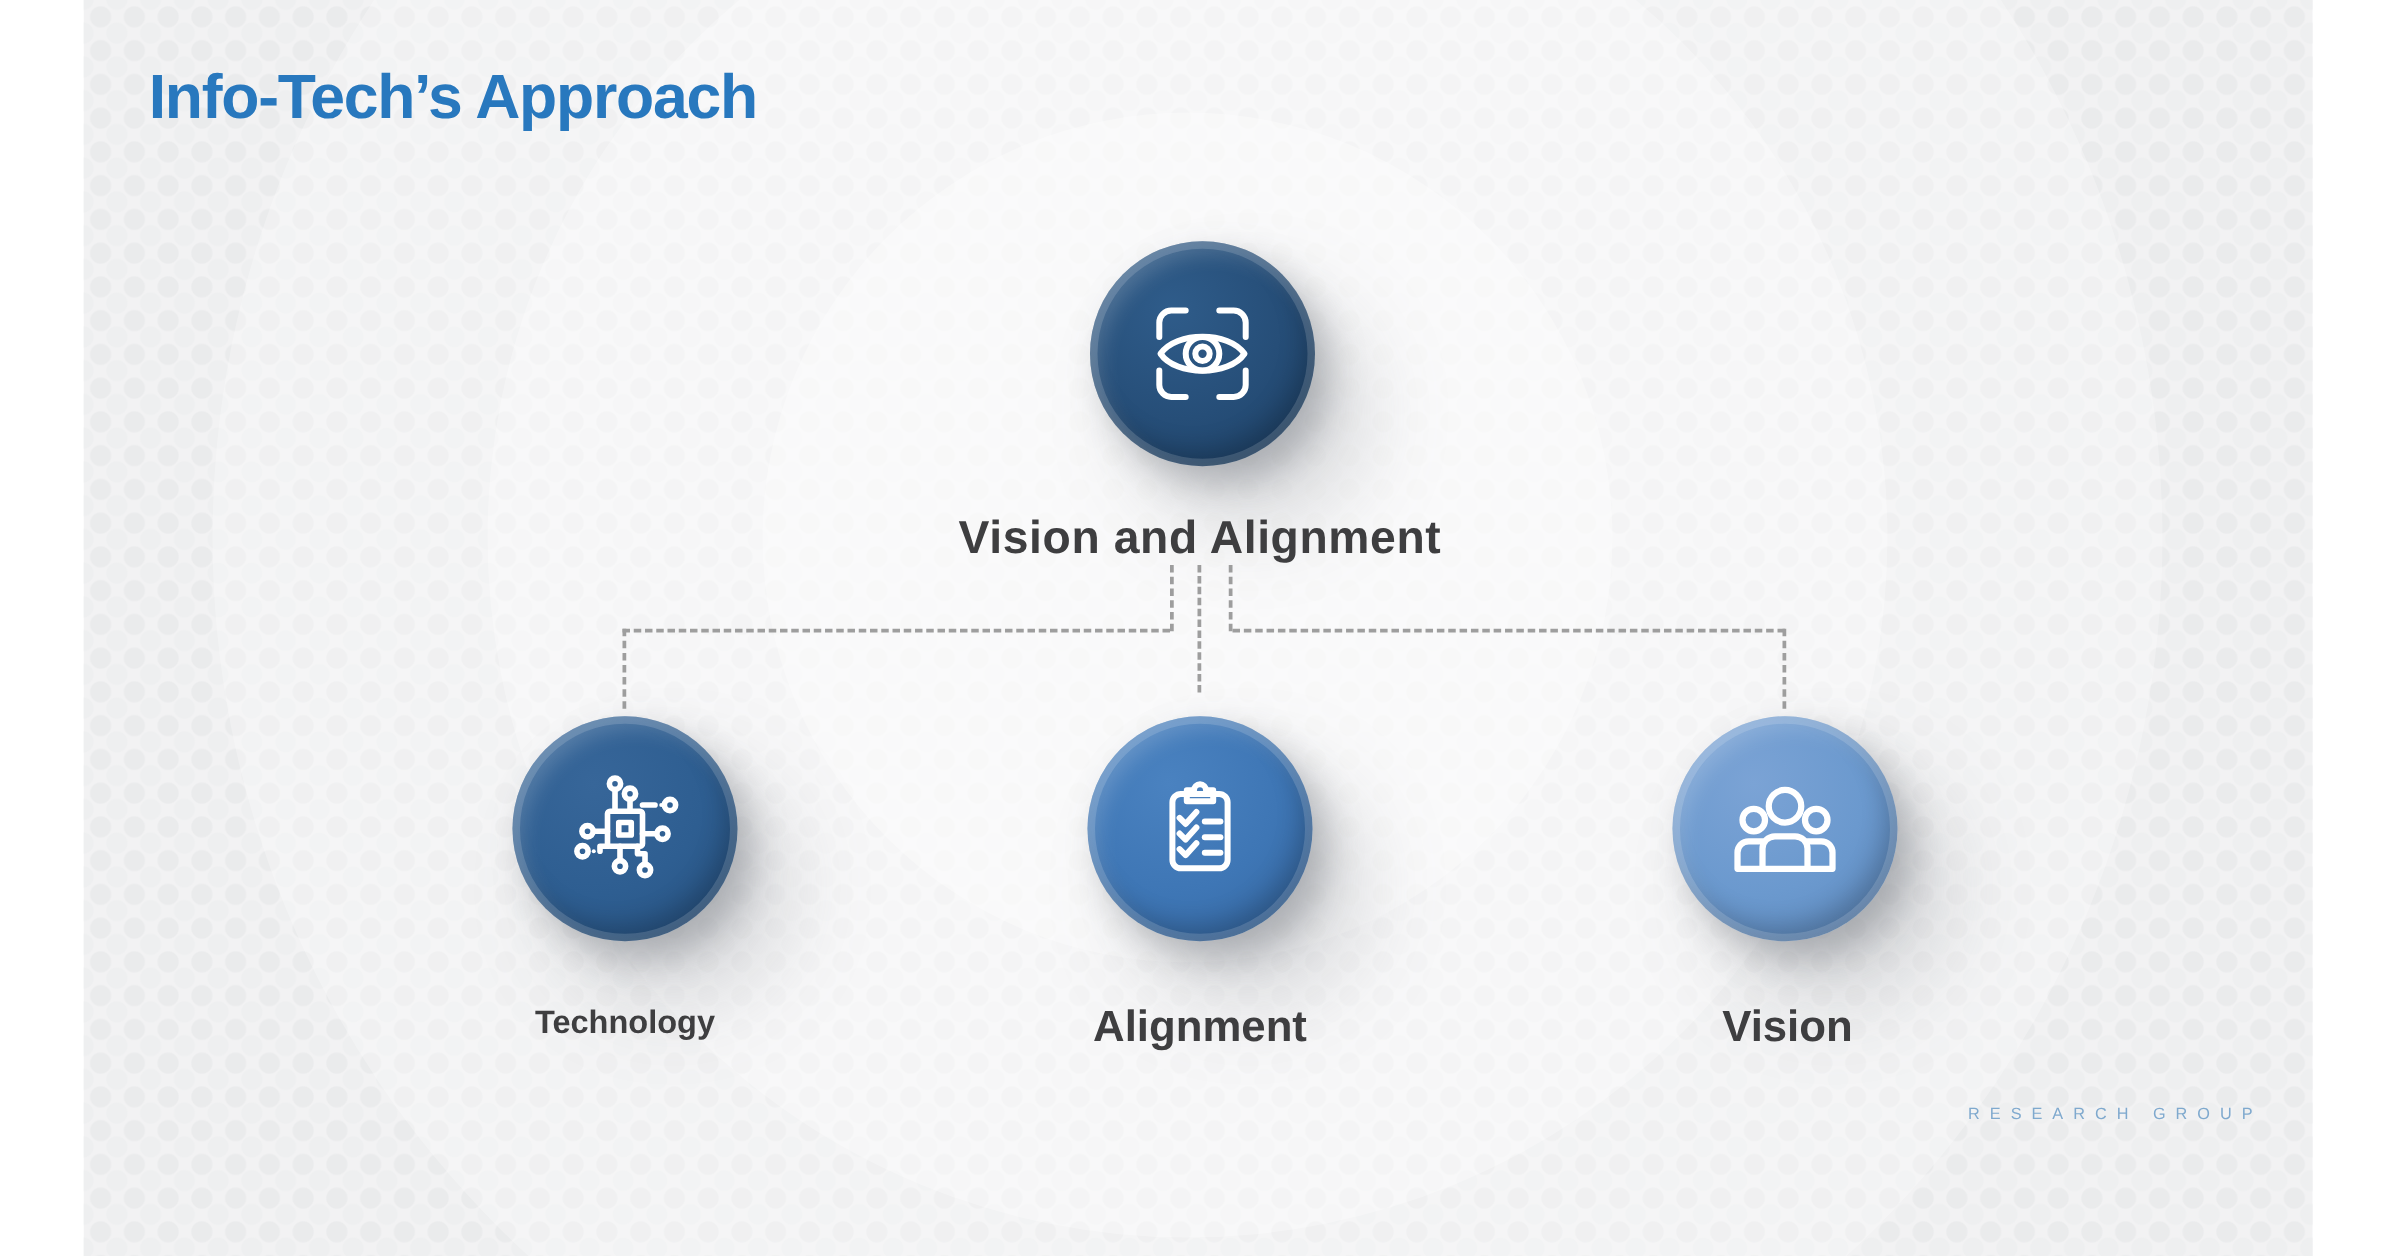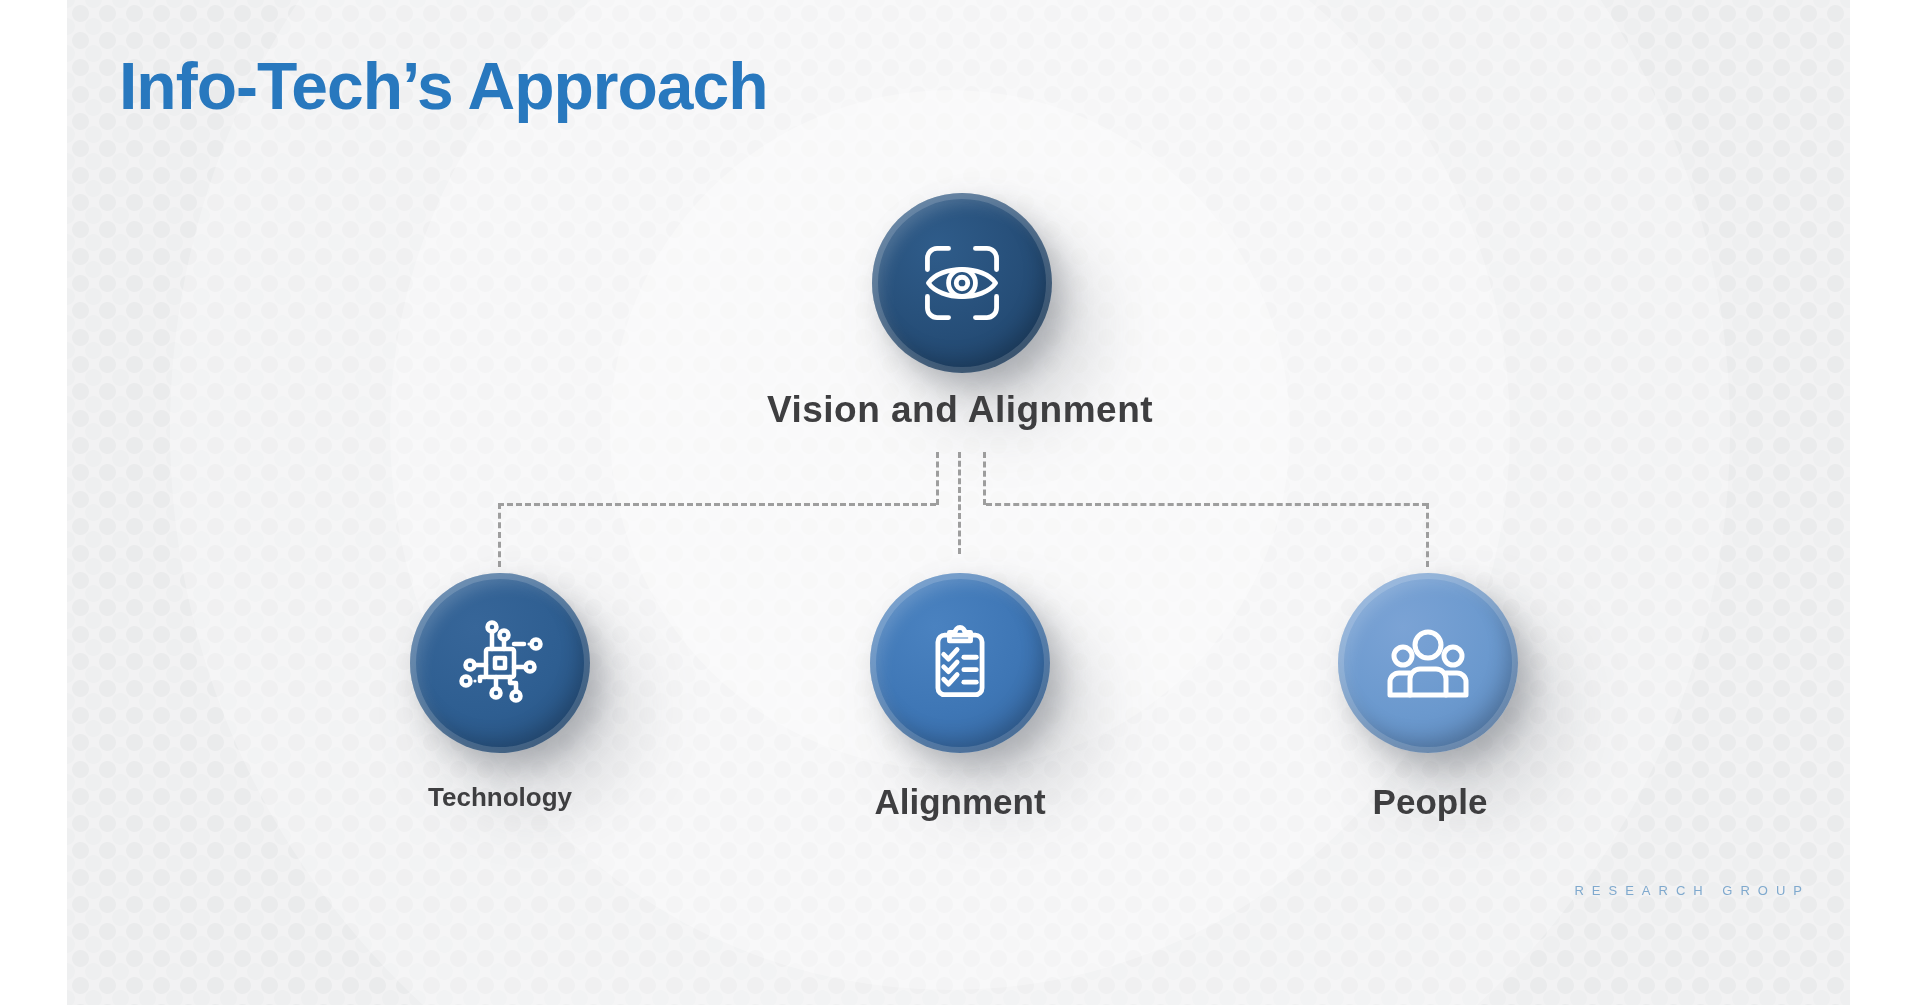"Info-Tech’s Approach" .title { font-size: 66px -> 50px }
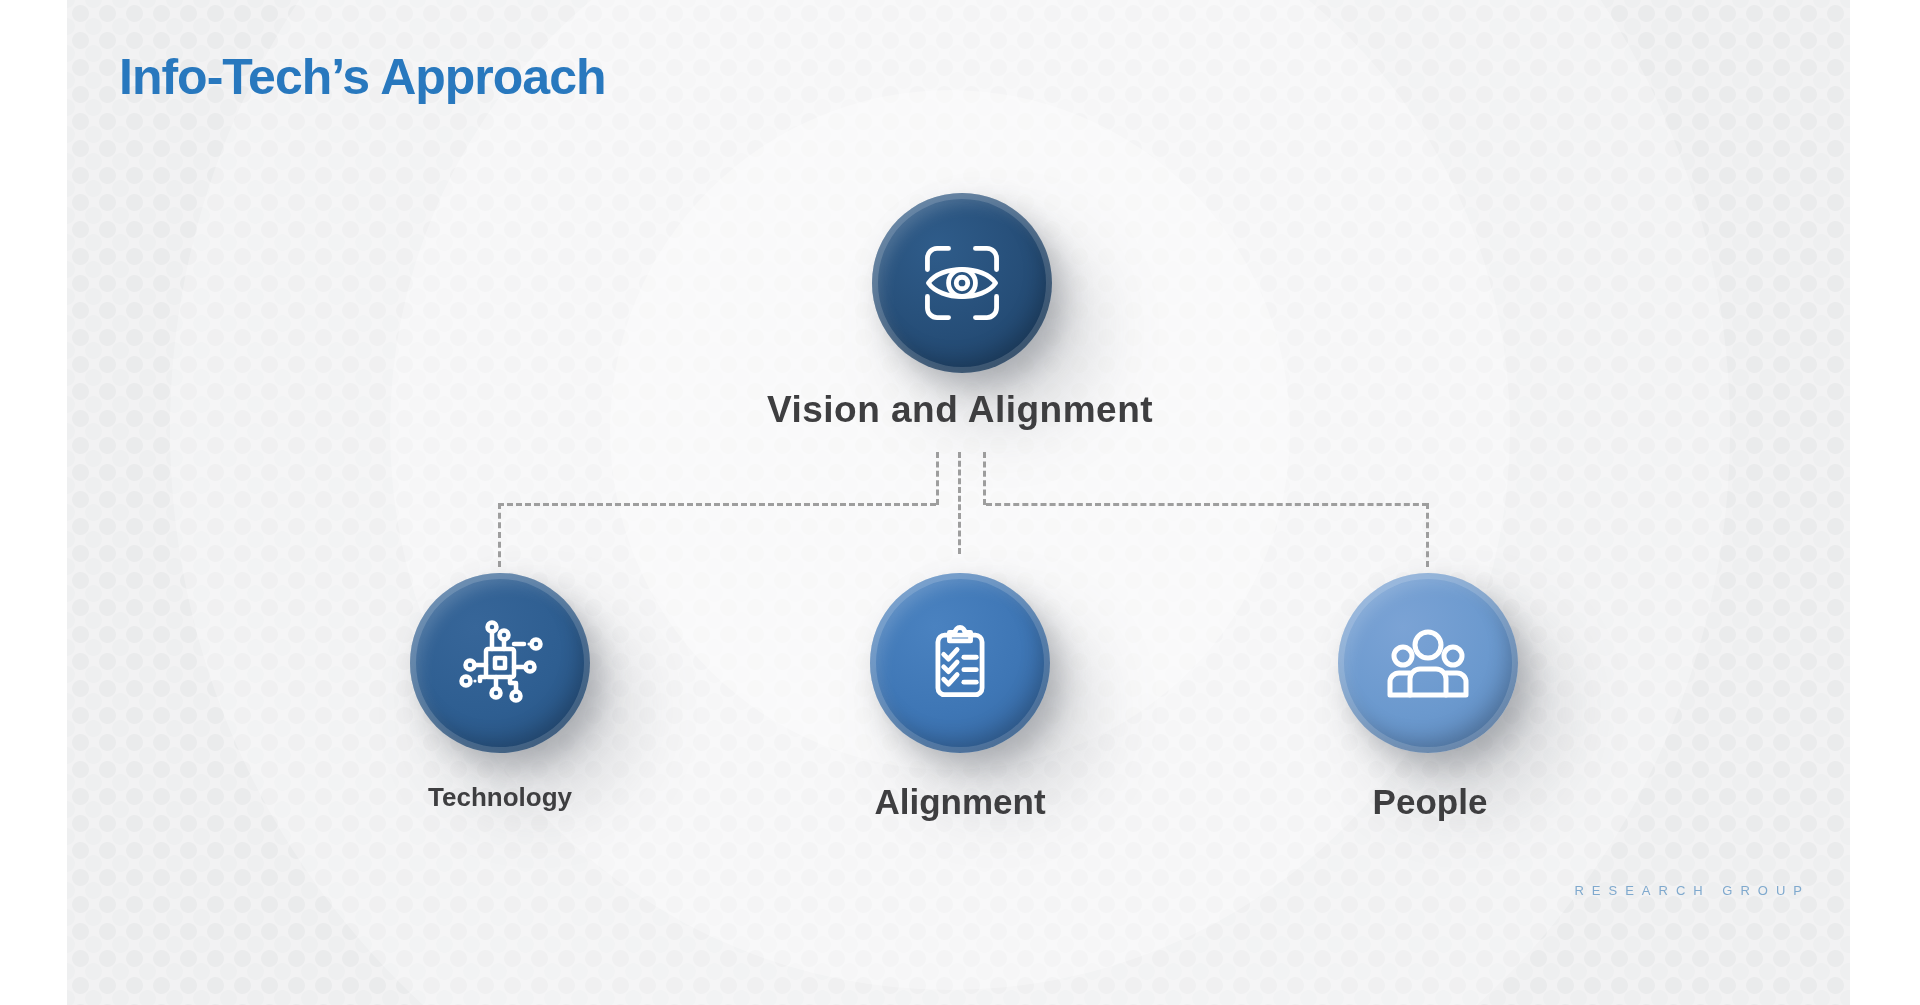"Vision and Alignment" .node-label { margin-top: none -> 20px }
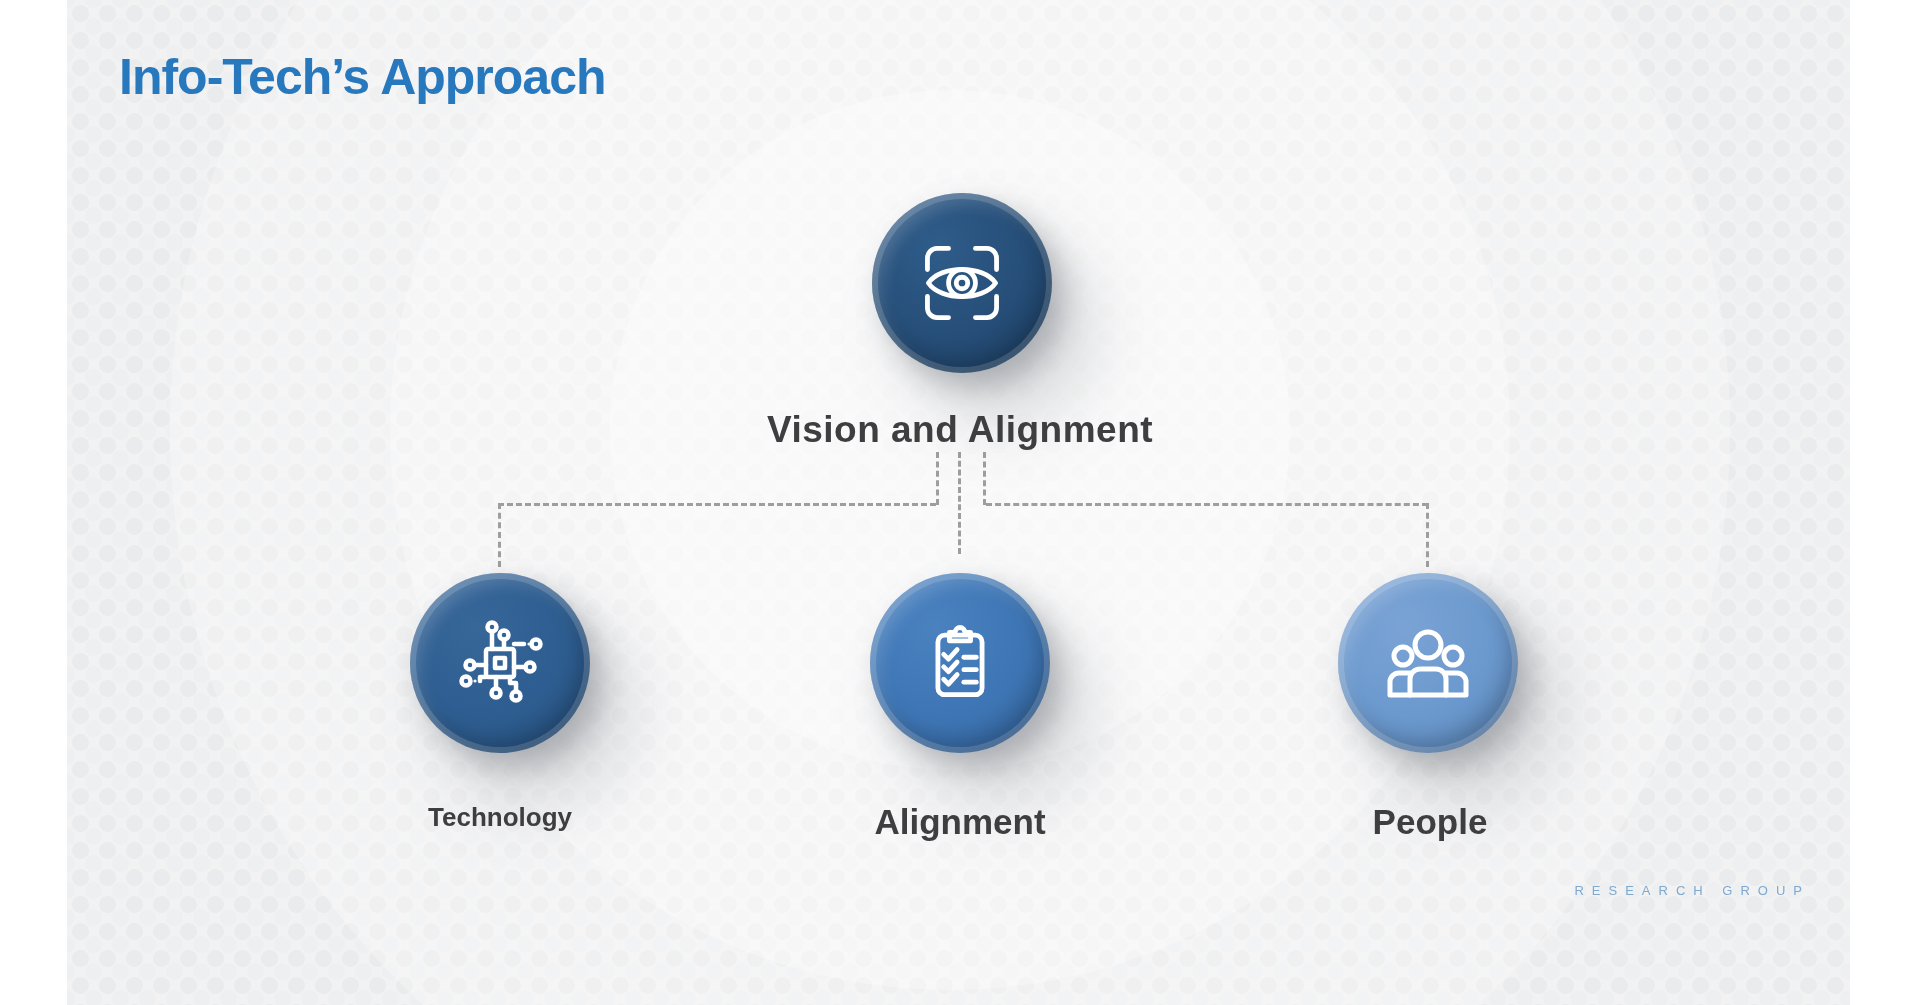"People" div.node-label { text: People -> Vision }
